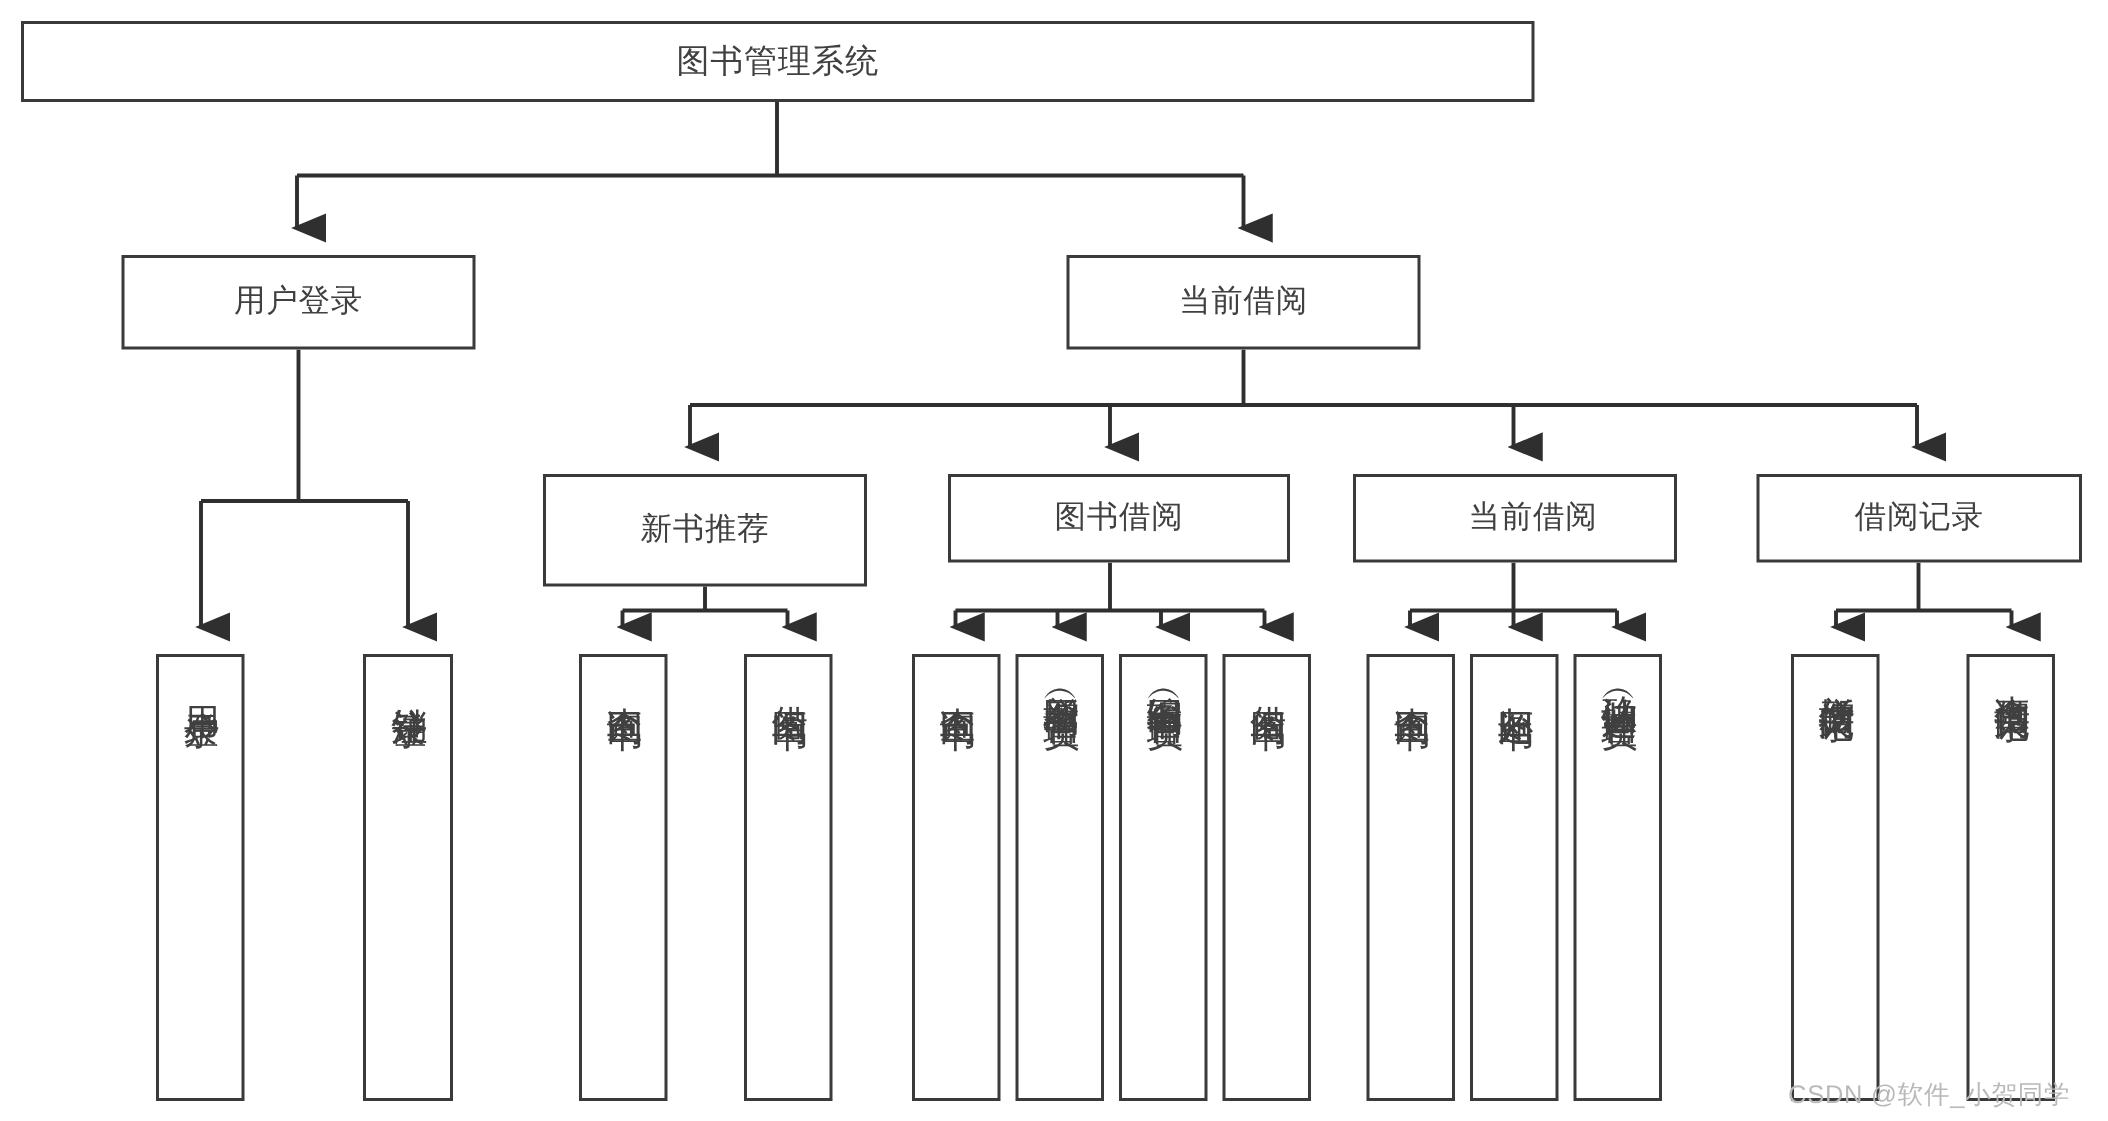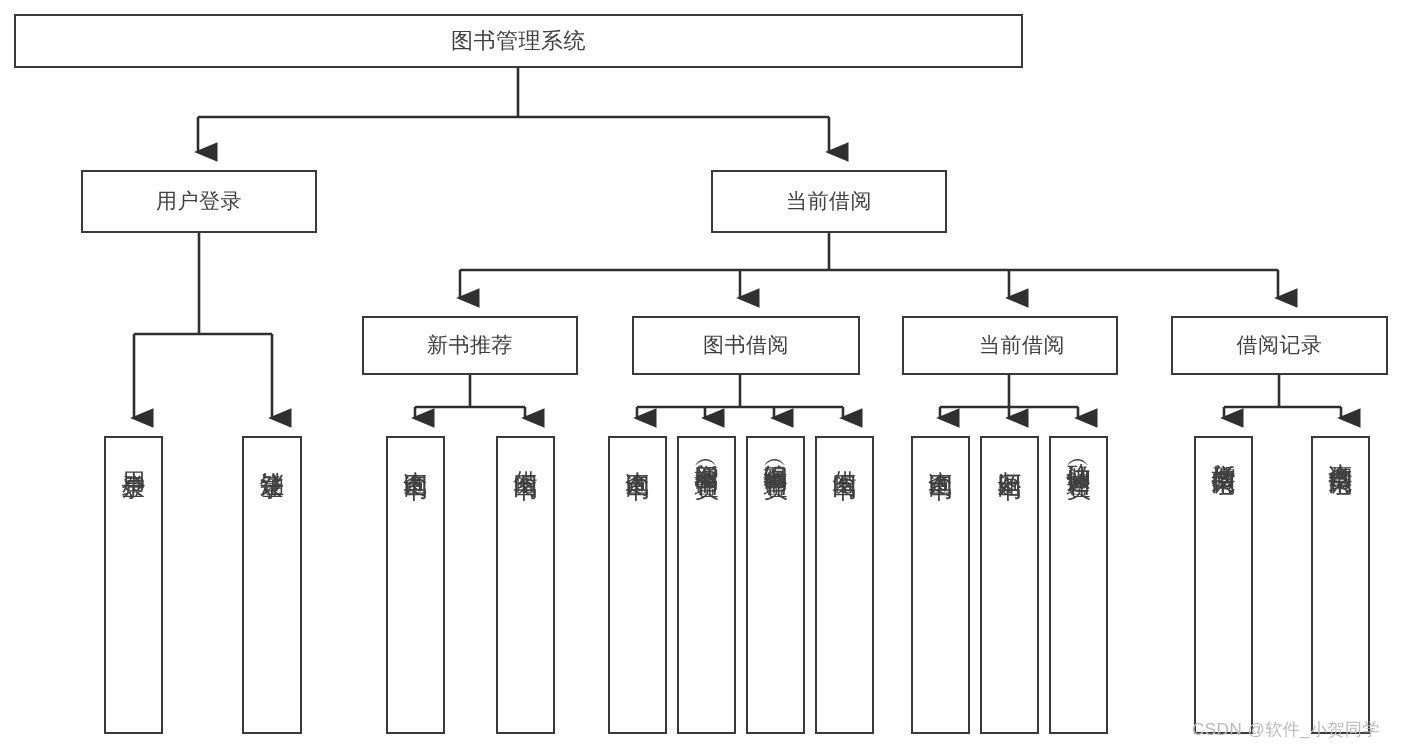"新书推荐" div.node { height: 59px -> 75px }
